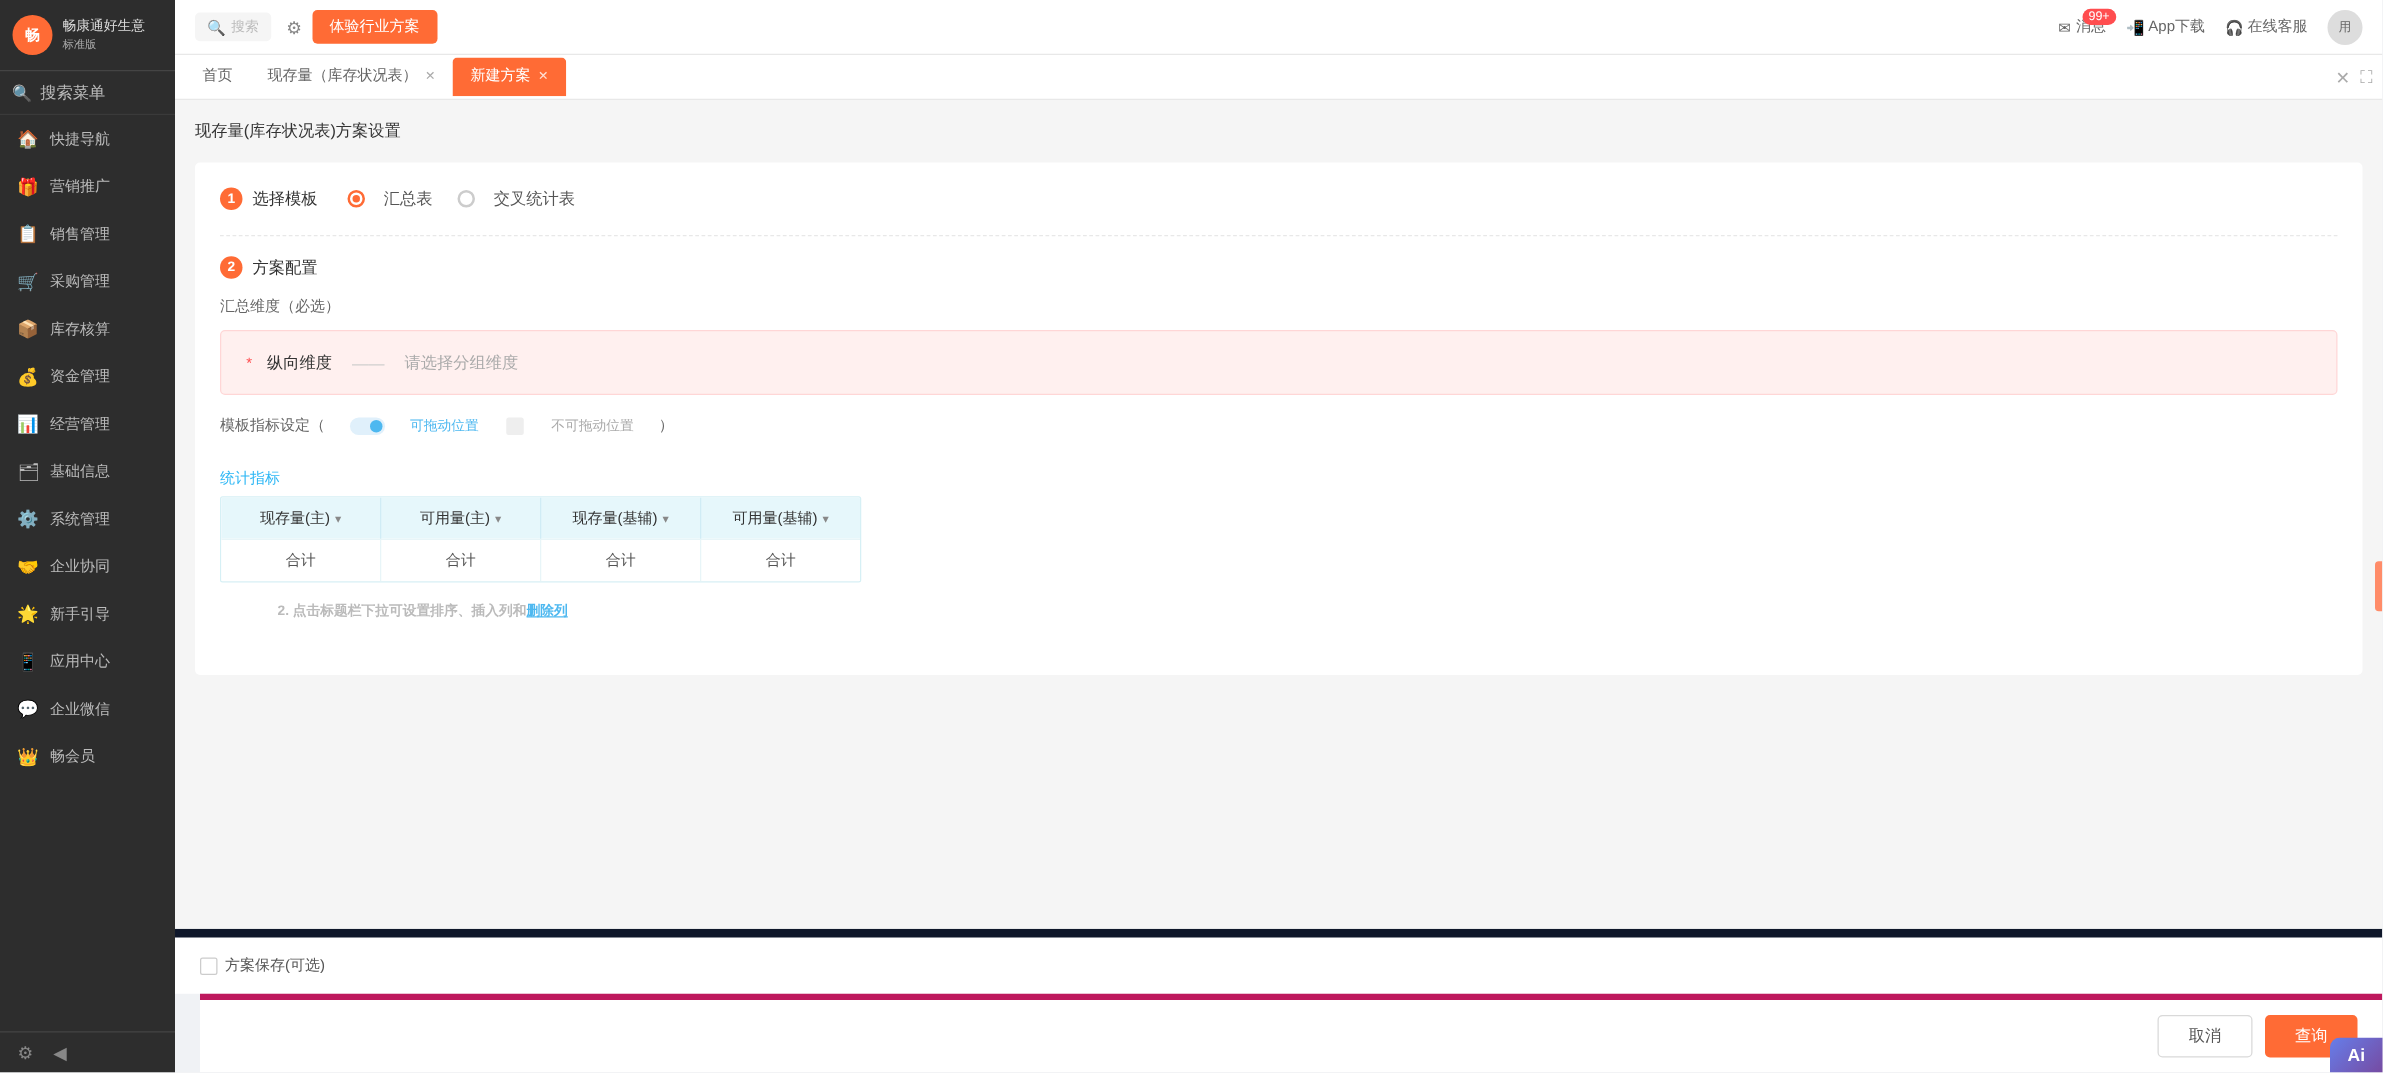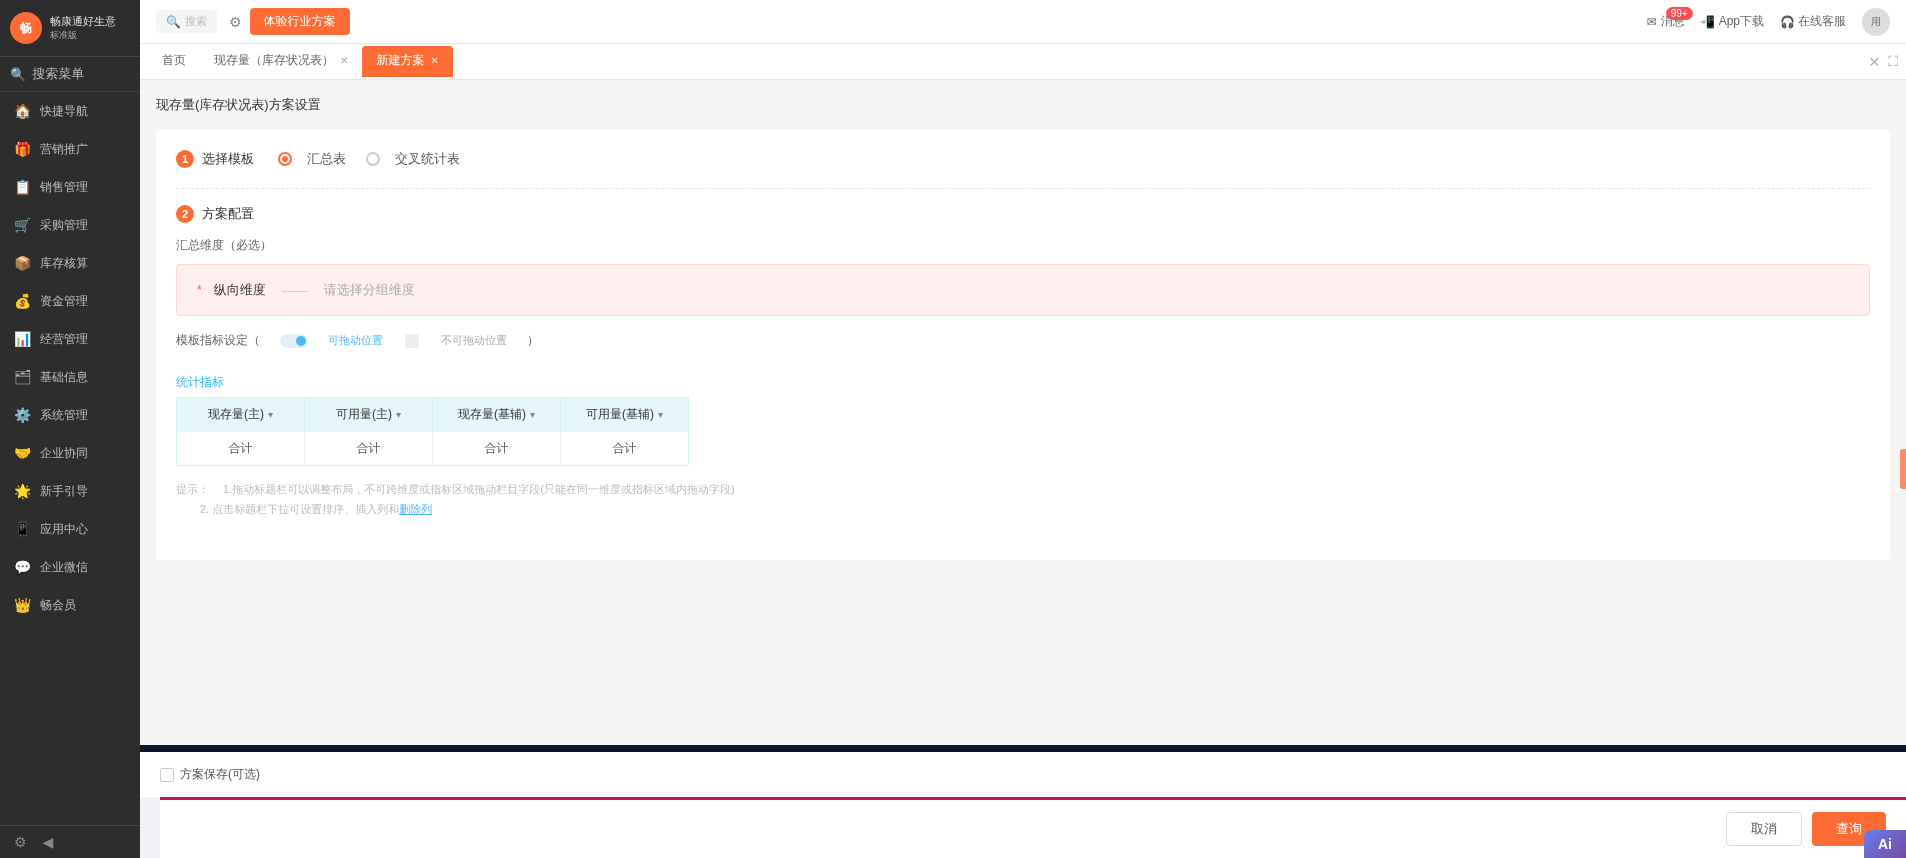"提示：" div.hint-text { html: <div> <span>提示： </span> <span>1.拖动标题栏可以调整布局，不可跨维度或指标区域拖动栏目字段(只能在同一维度或指标区域内拖动字段)</span> </div> -> none }
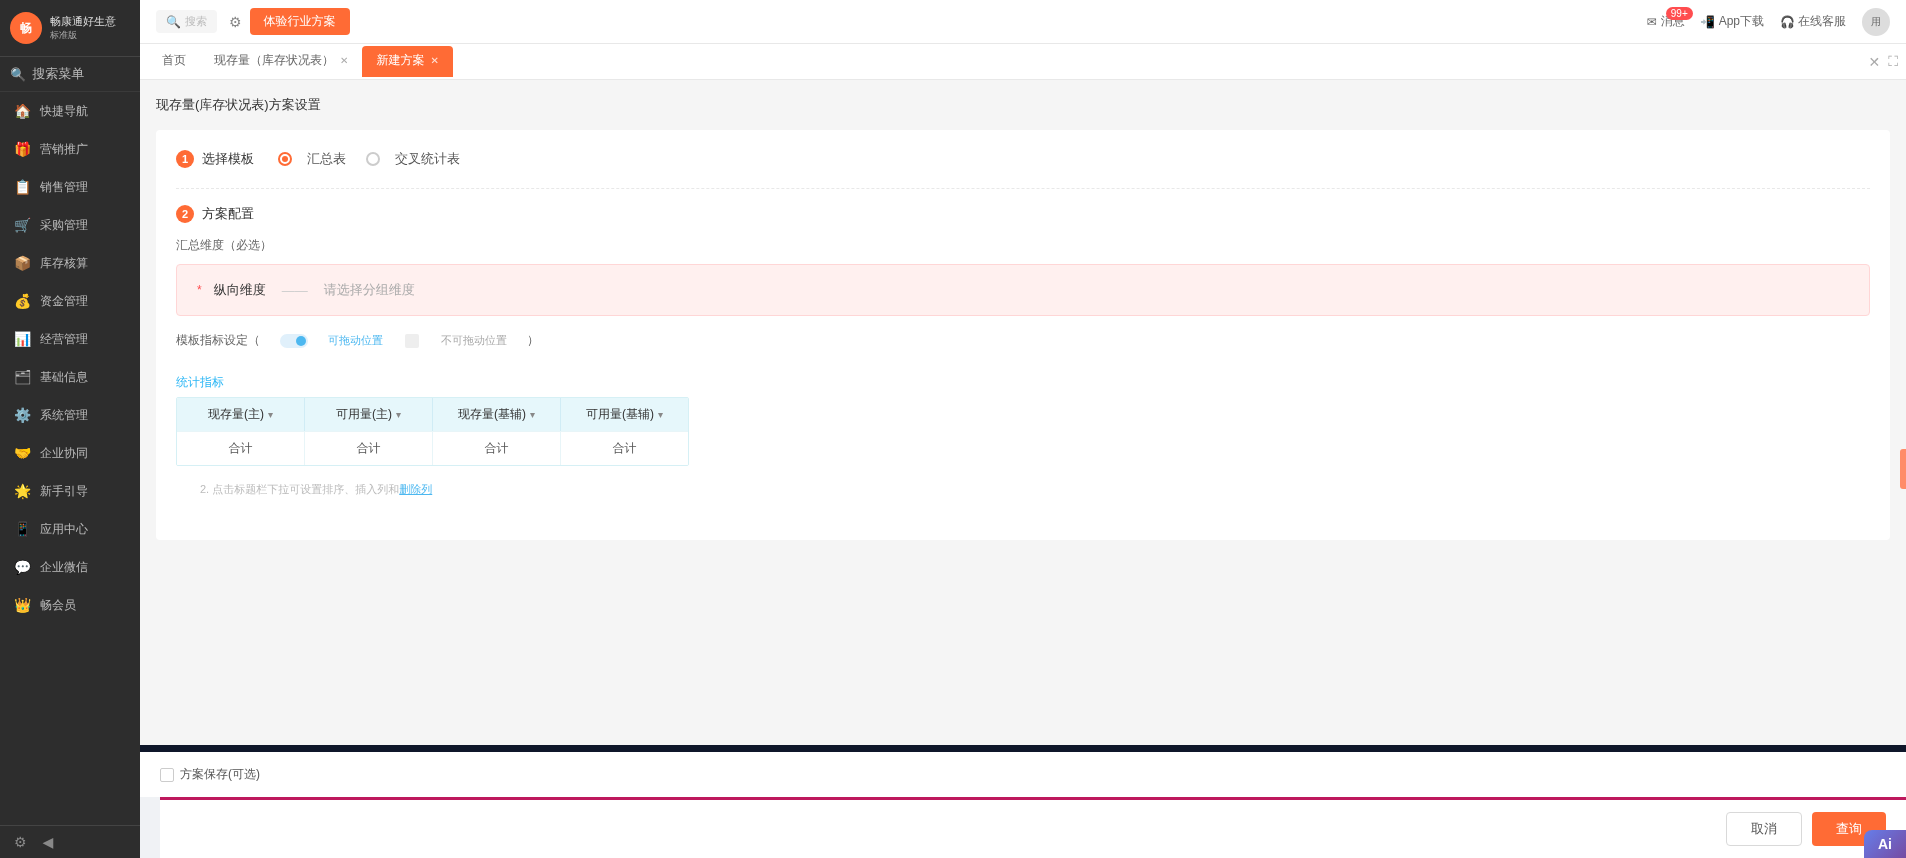"2. 点击标题栏下拉可设置排序、插入列和删除列" div.hint-text { font-weight: none -> bold; margin-left: 24px -> 46px }
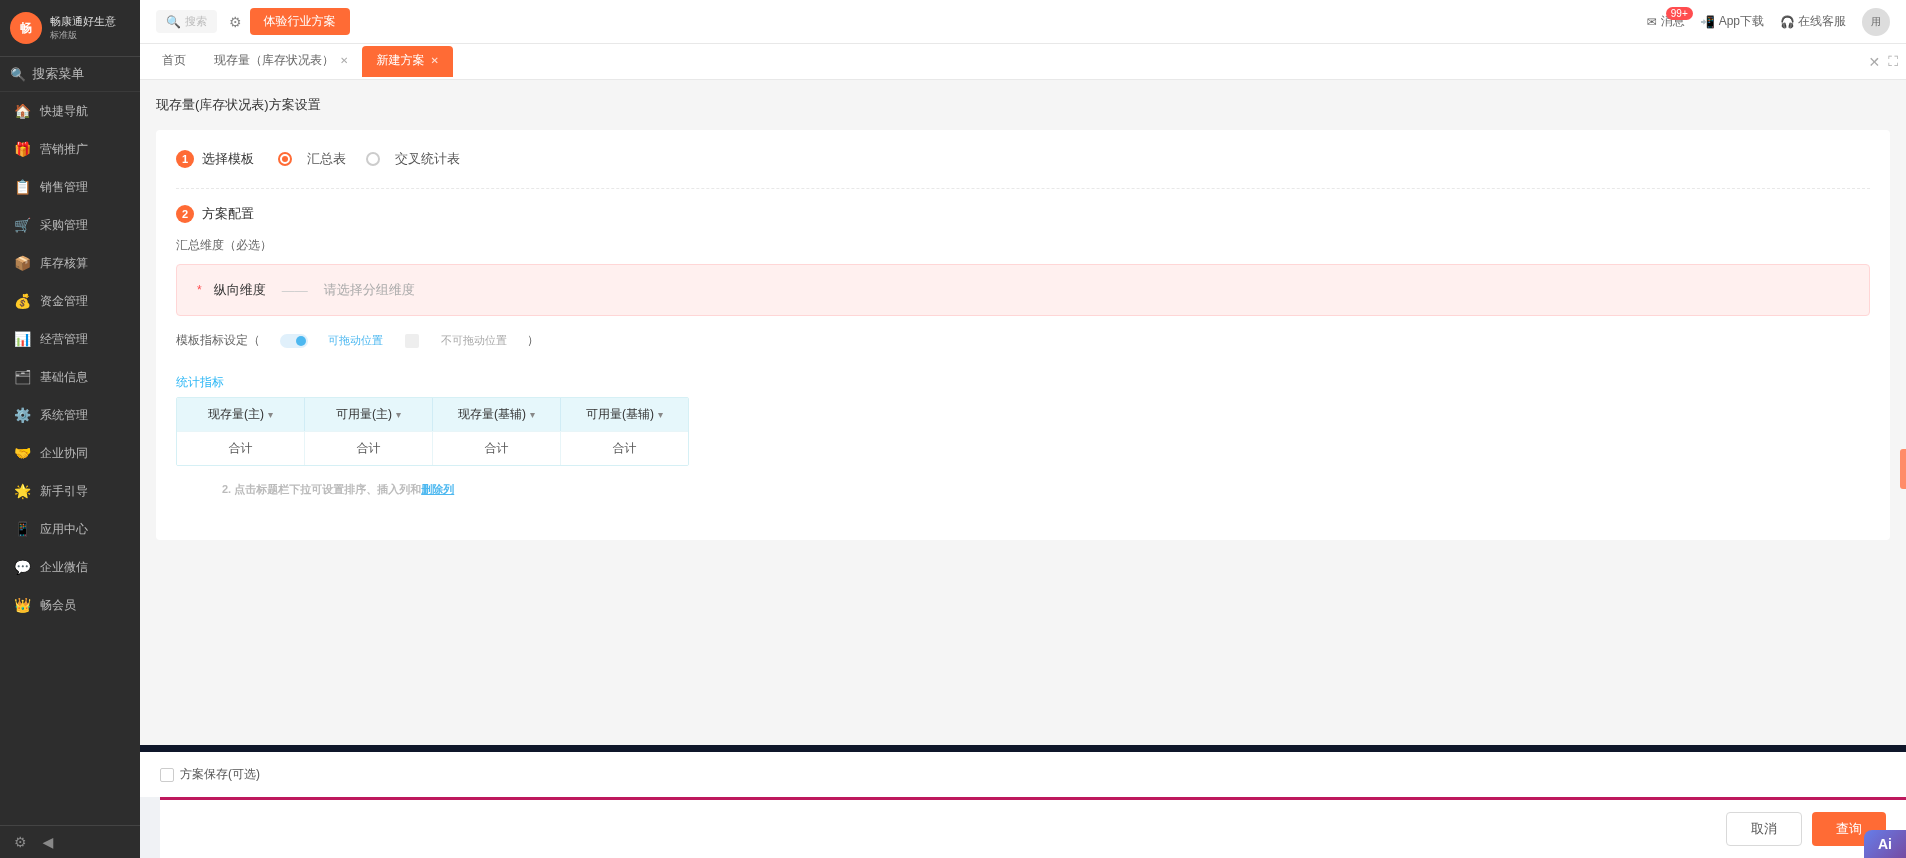"取消" .footer-actions { border-top: 3px solid #be185d -> 5px solid #be185d }
